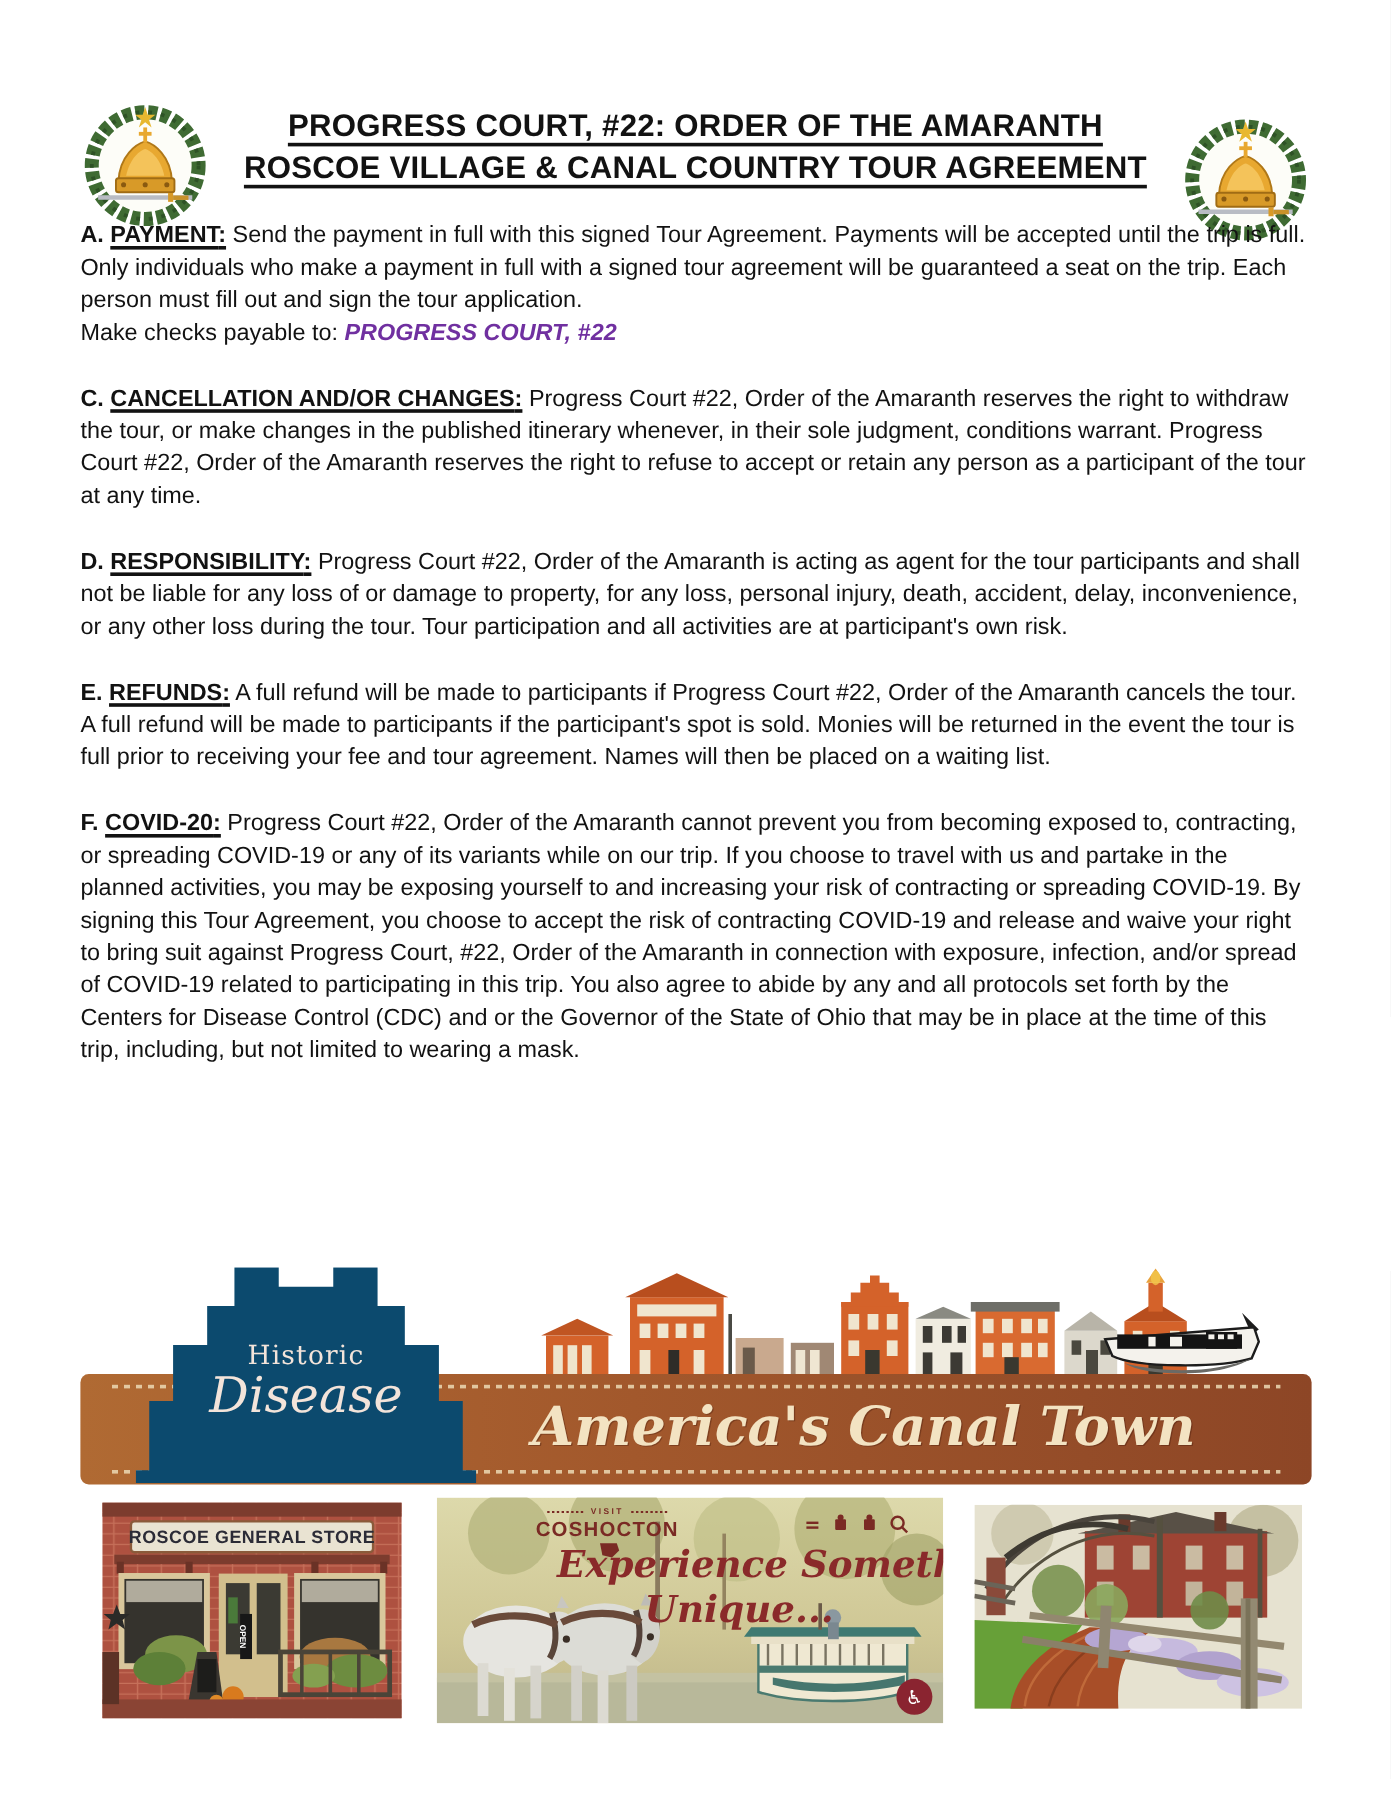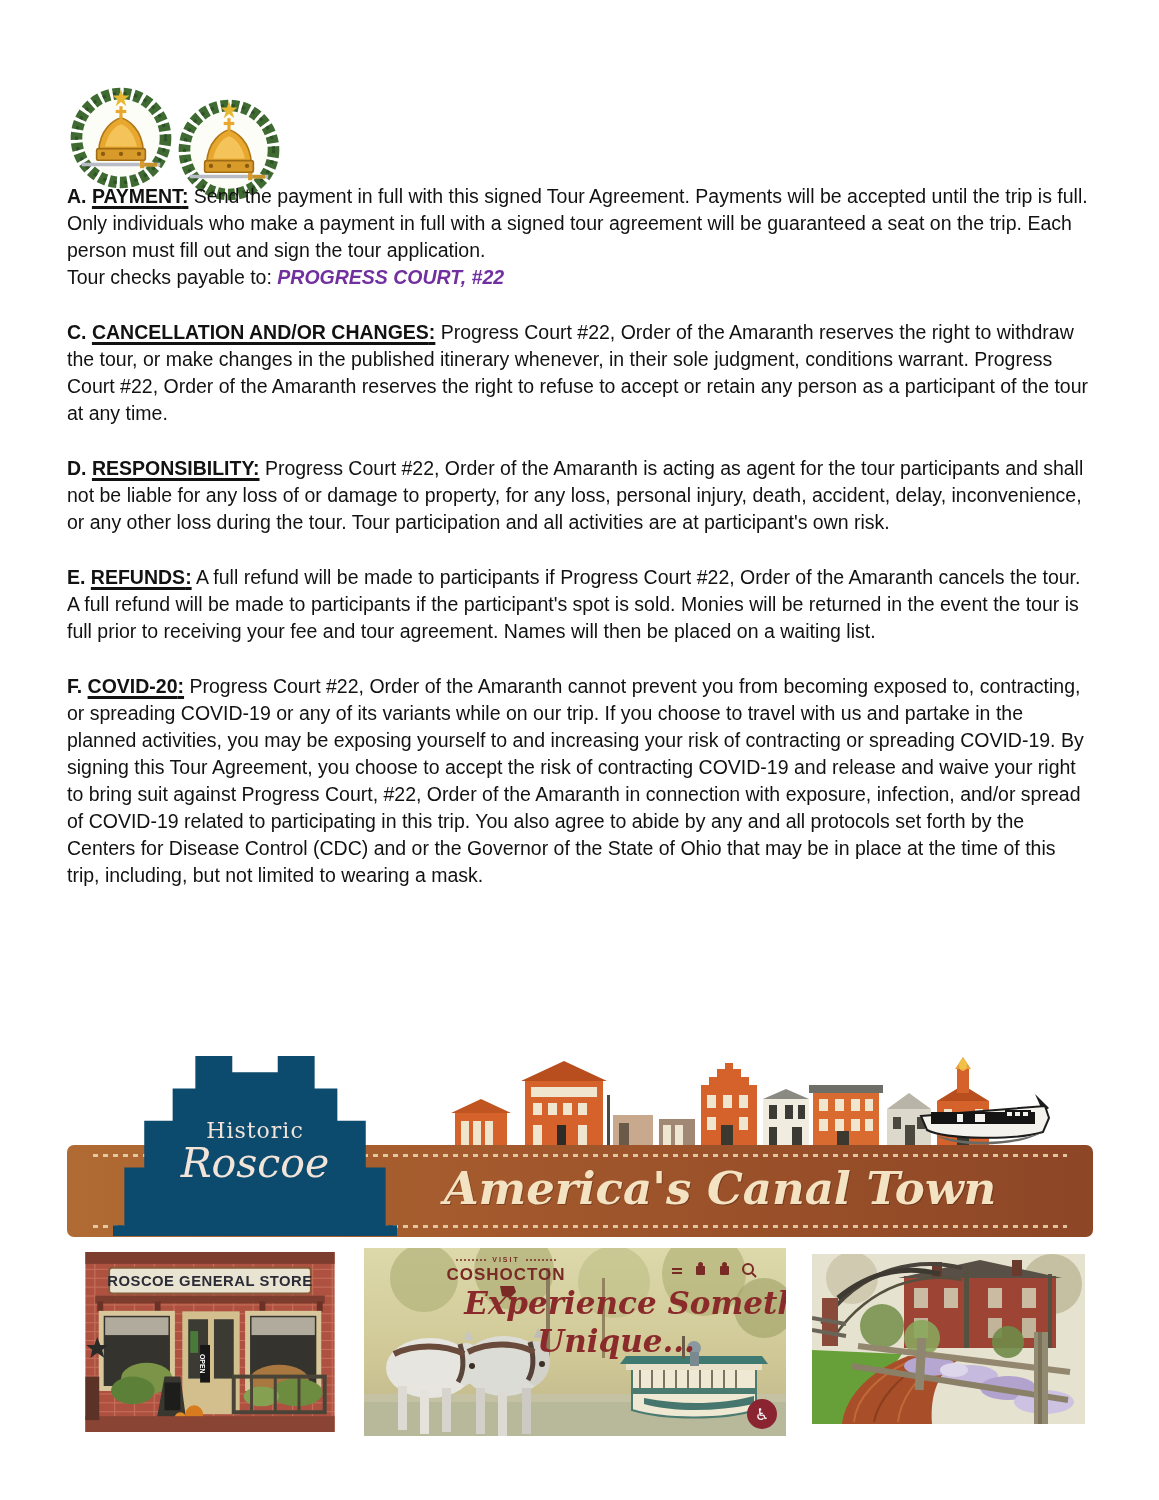"PROGRESS COURT, #22: ORDER OF" div.title-block { html: none -> <div> <div>PROGRESS COURT, #22: ORDER OF THE AMARANTH</div> <div>ROSCOE VILLAGE &amp; CANAL COUNTRY TOUR AGREEMENT</div> </div> }
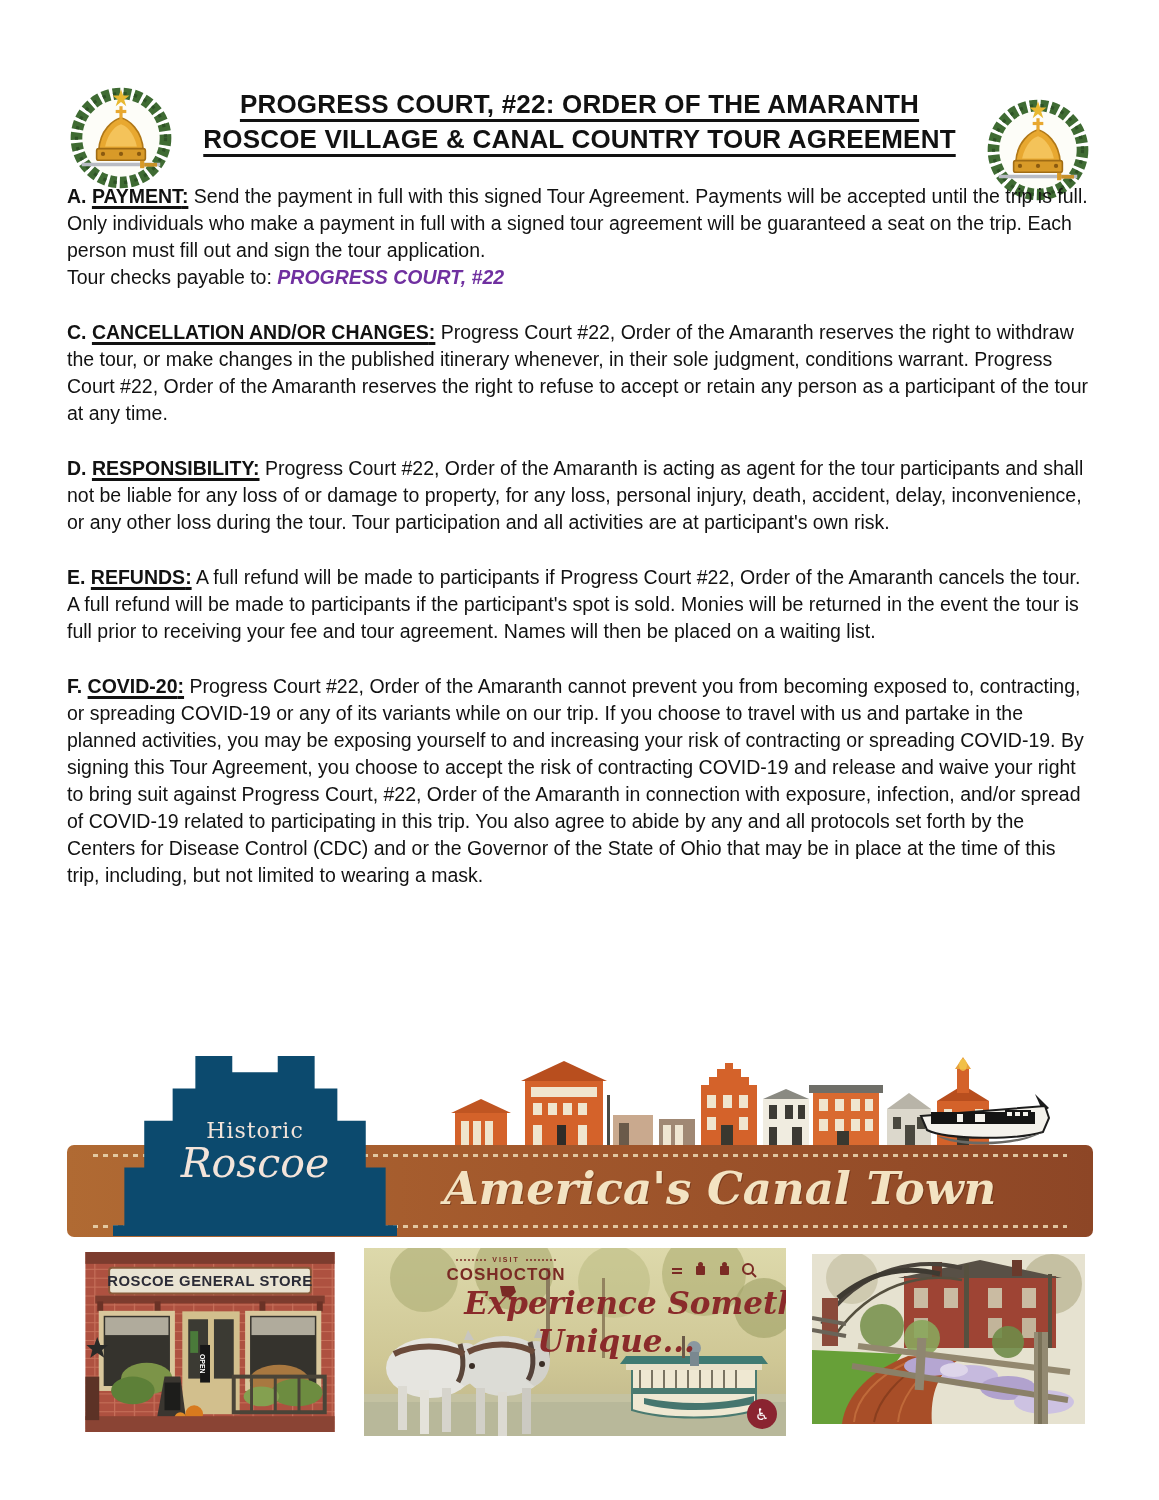"Tour checks payable to:" span { text: Tour -> Make }
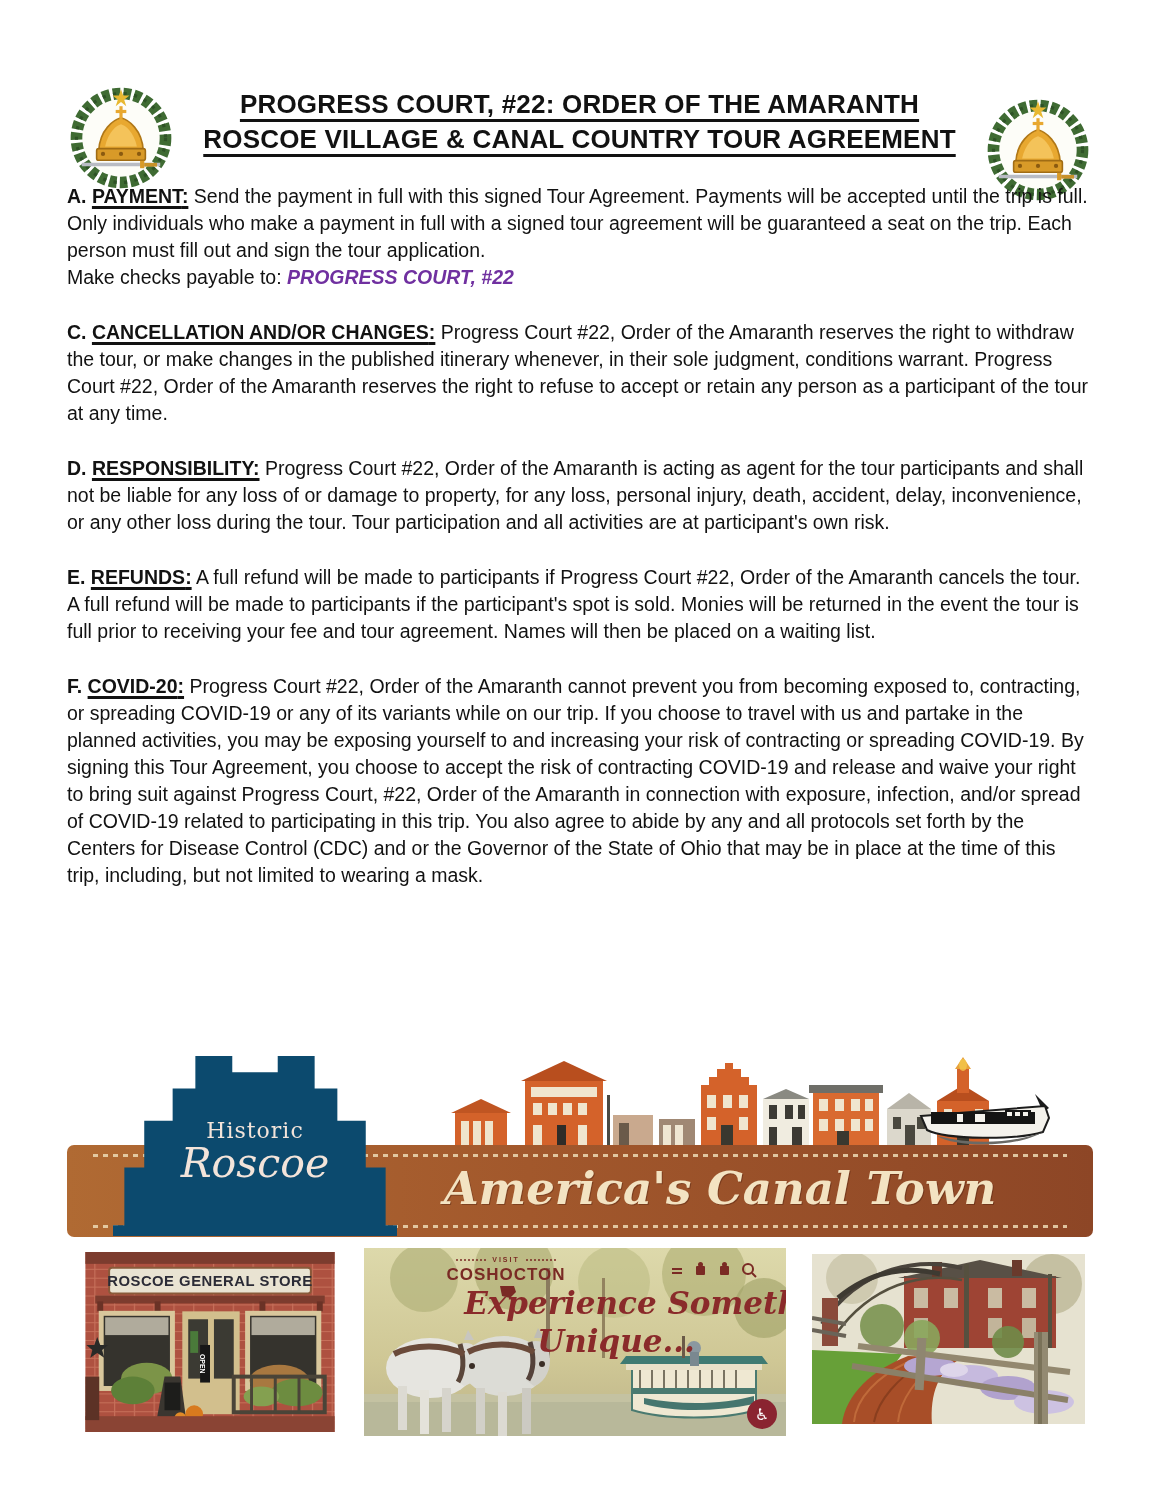"Roscoe" div.roscoe-script { text: Roscoe -> Disease }
